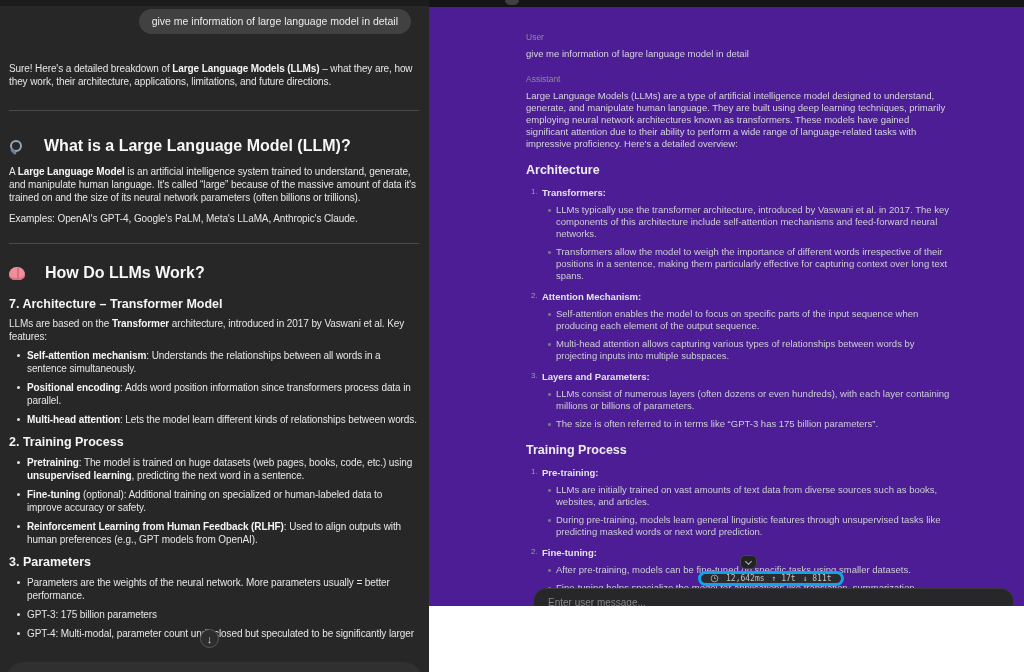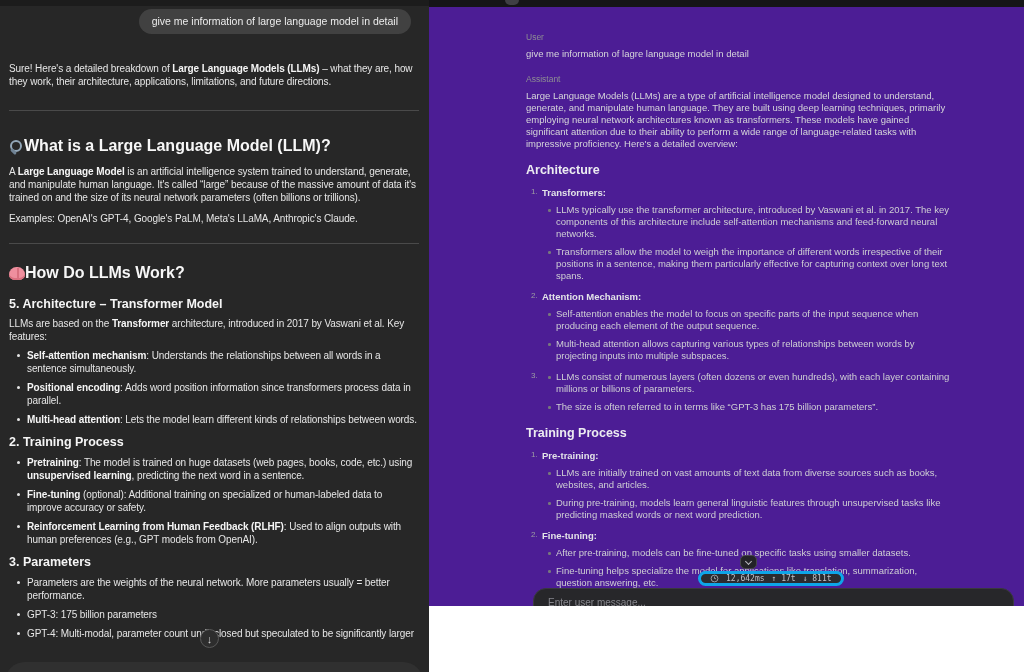"What is a Large Language" .lp-h2 { gap: 0 -> 20px }
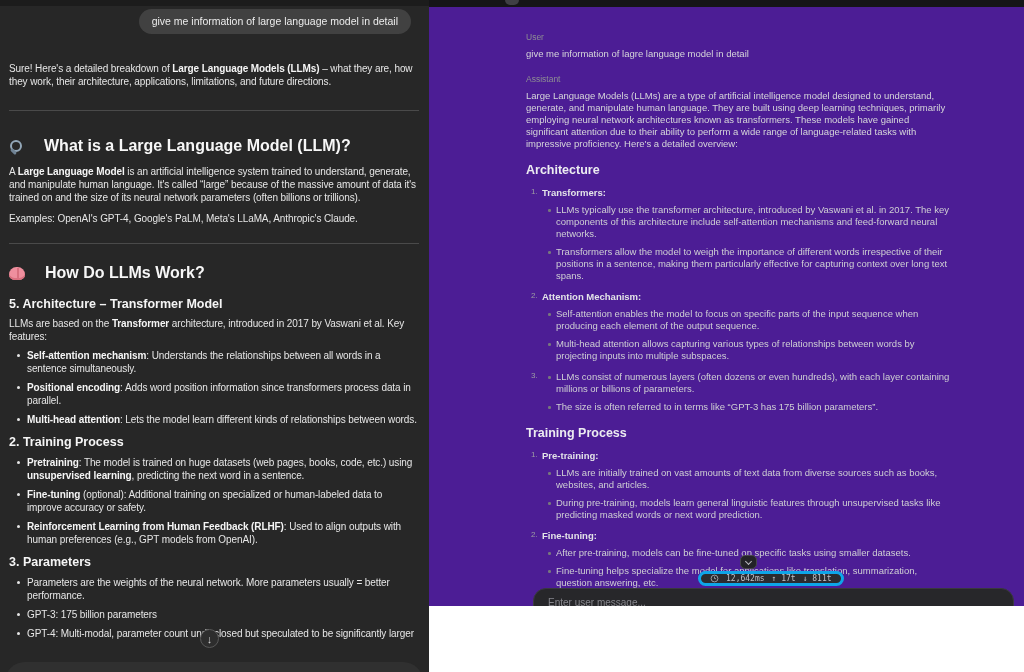"5. Architecture – Transformer Model" h3.lp-h3 { text: 5 -> 7 }
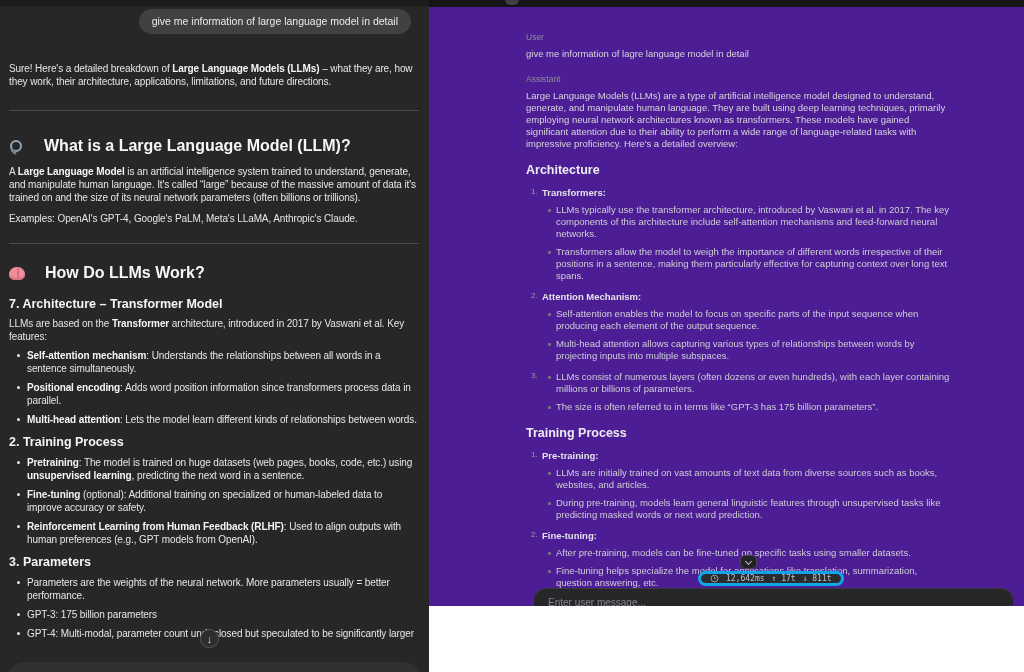"Layers and Parameters:" div.rp-item-title { html: none -> <div>Layers and Parameters:</div> }
